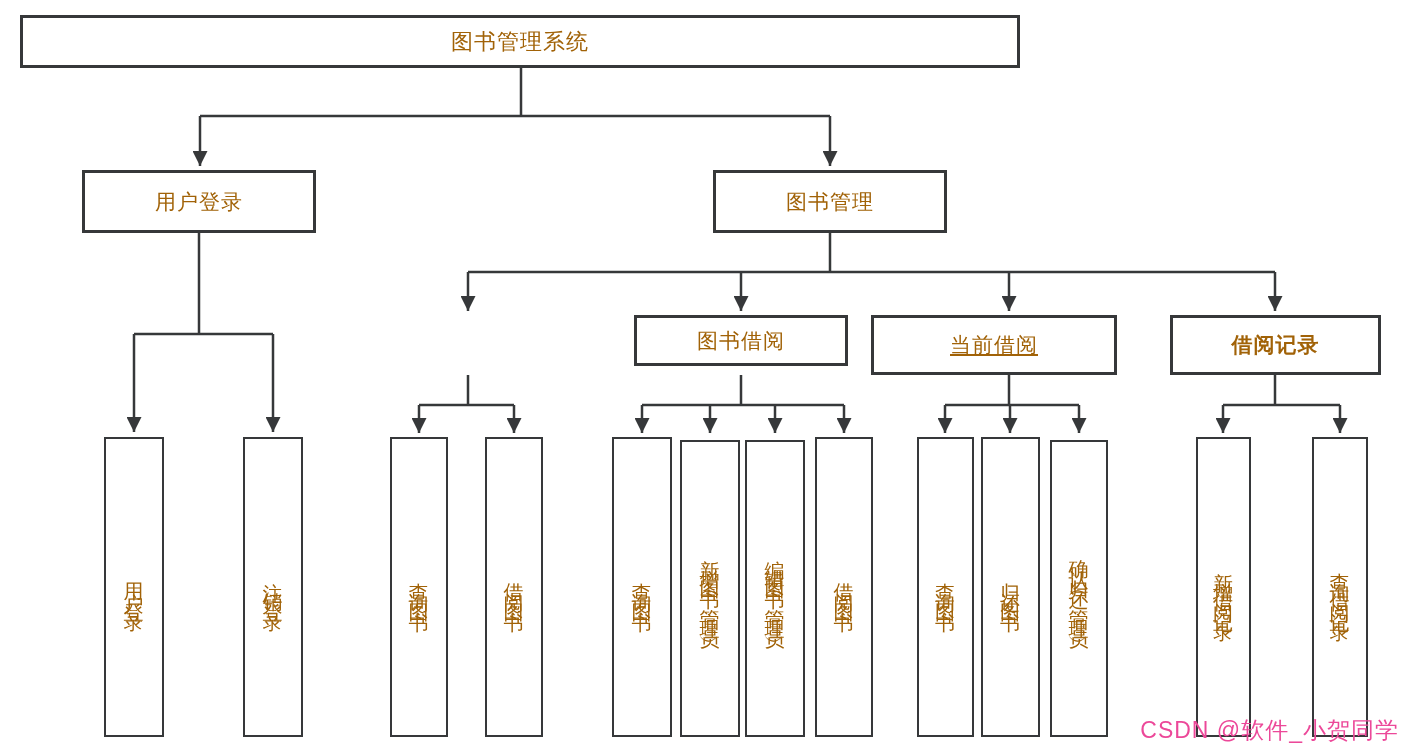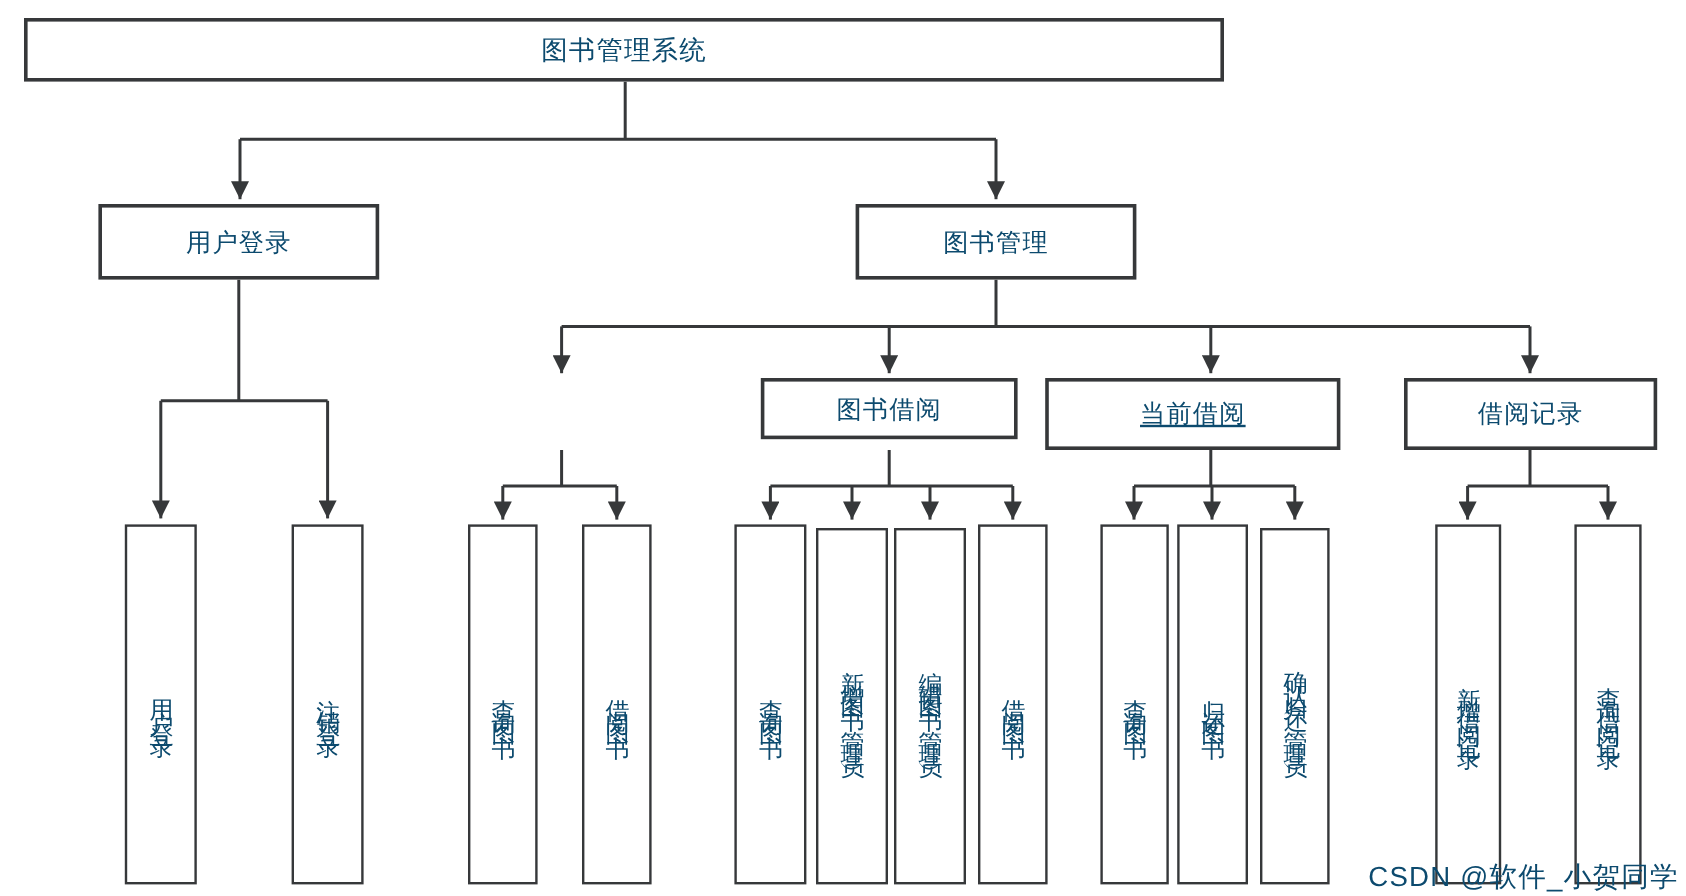"图书管理系统" .box { color: #0c4a6e -> #a16207 }
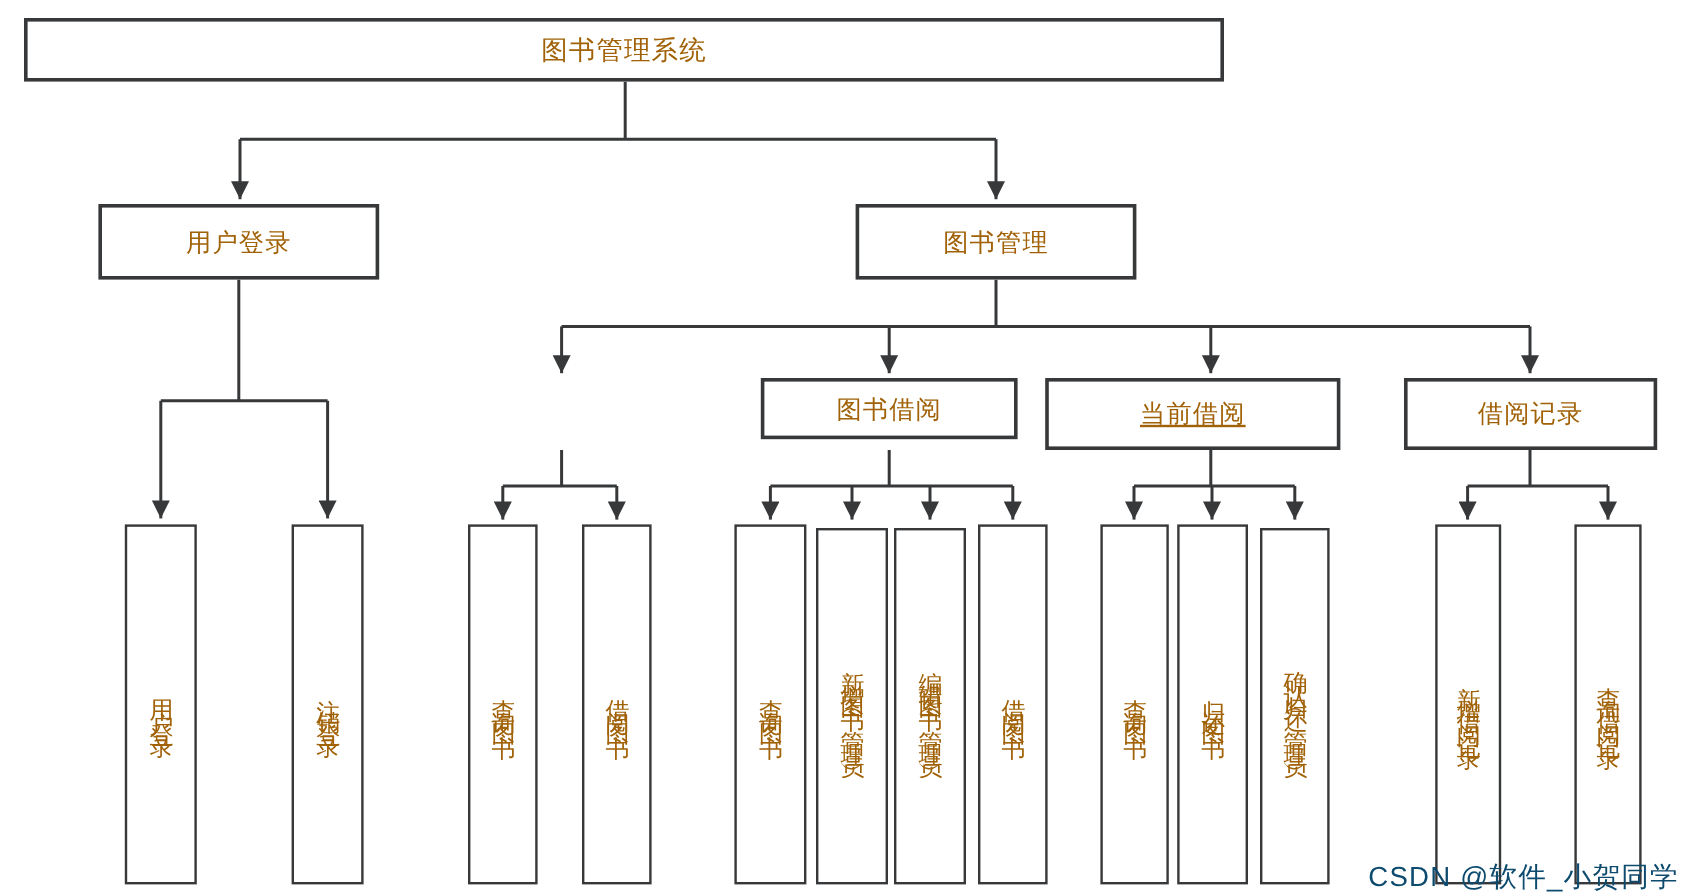"借阅记录" div.box { font-weight: none -> bold }
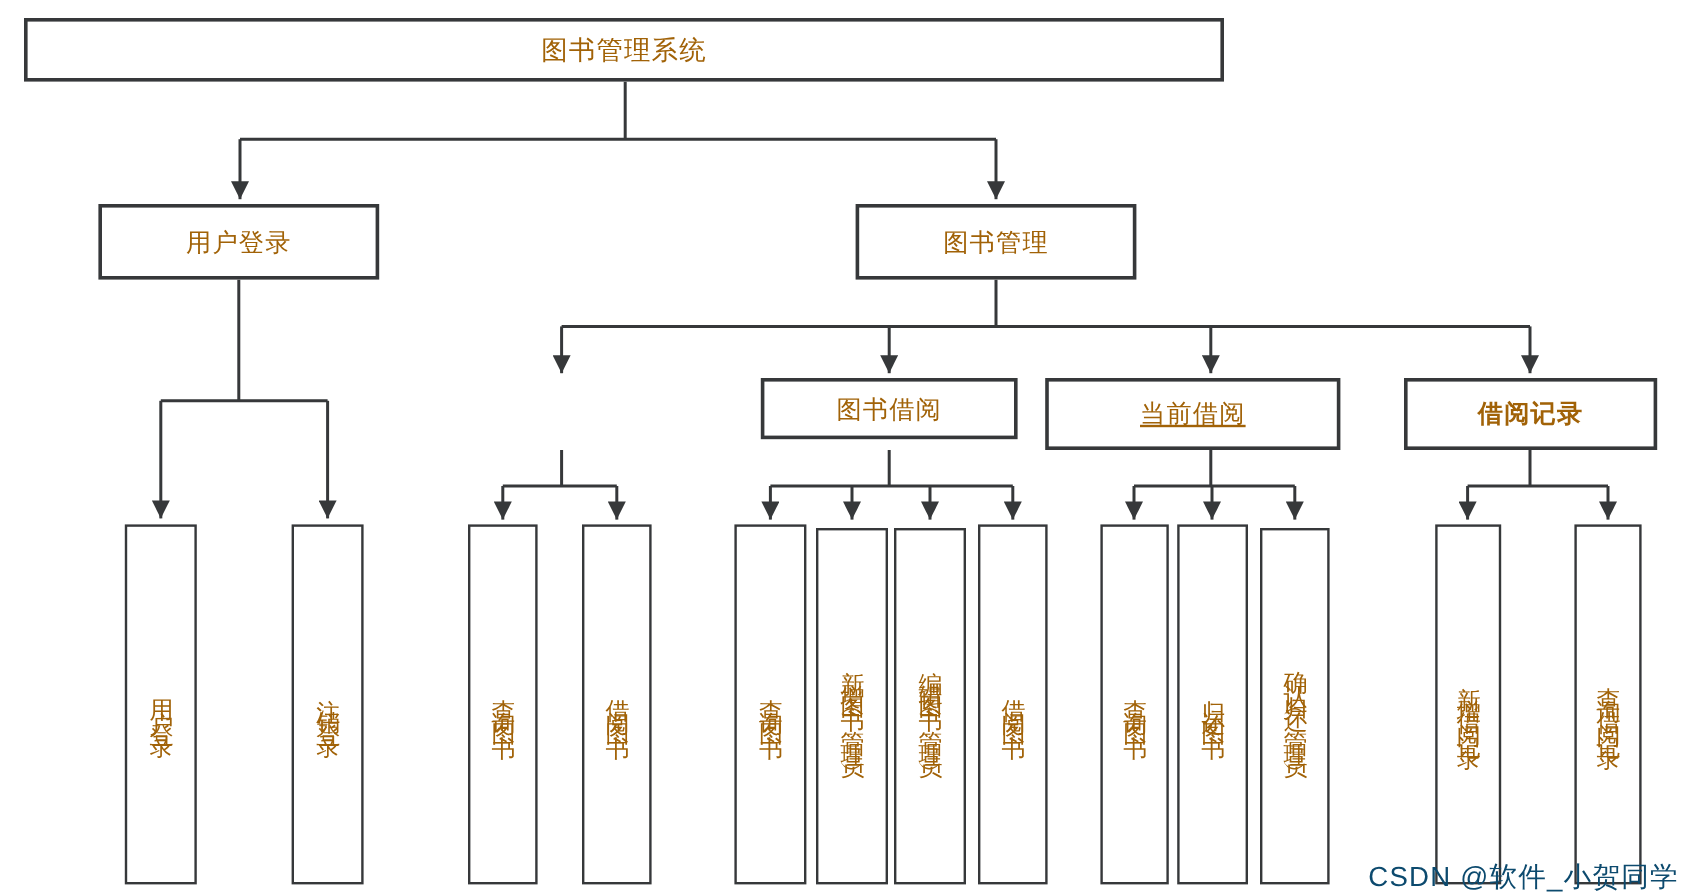"CSDN @软件_小贺同学" #watermark { color: #0c4a6e -> #ec4899 }
